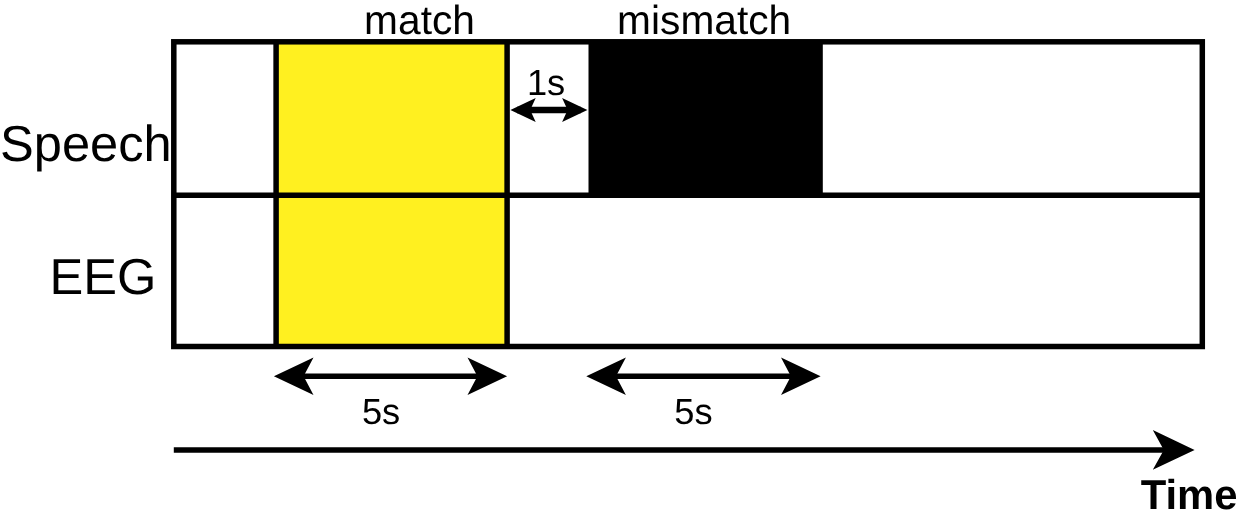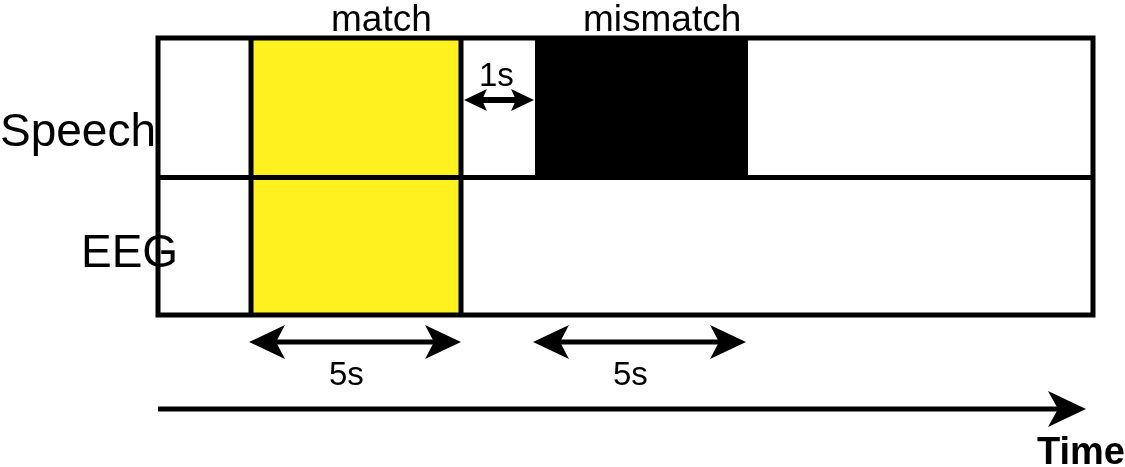"mismatch" div.lbl { margin-left: 22px -> none }
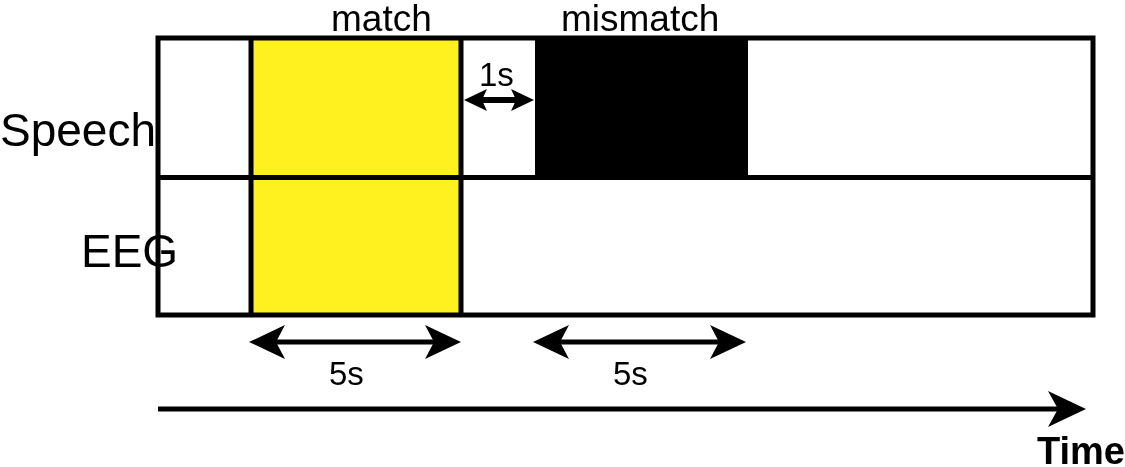"EEG" div.lbl { margin-left: 36px -> none }
